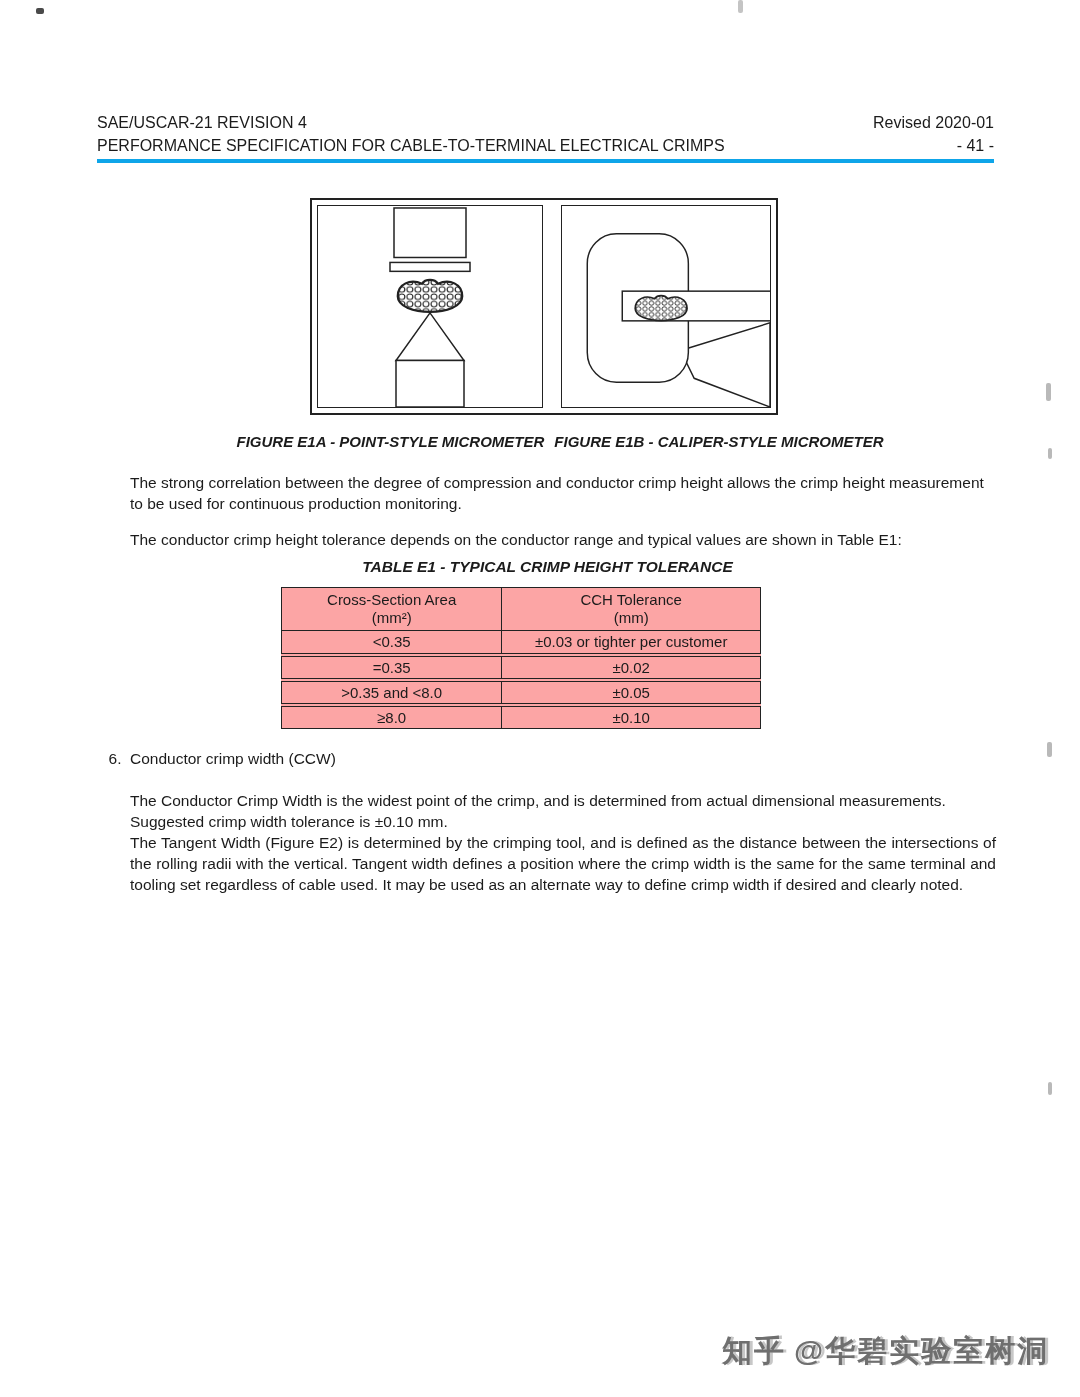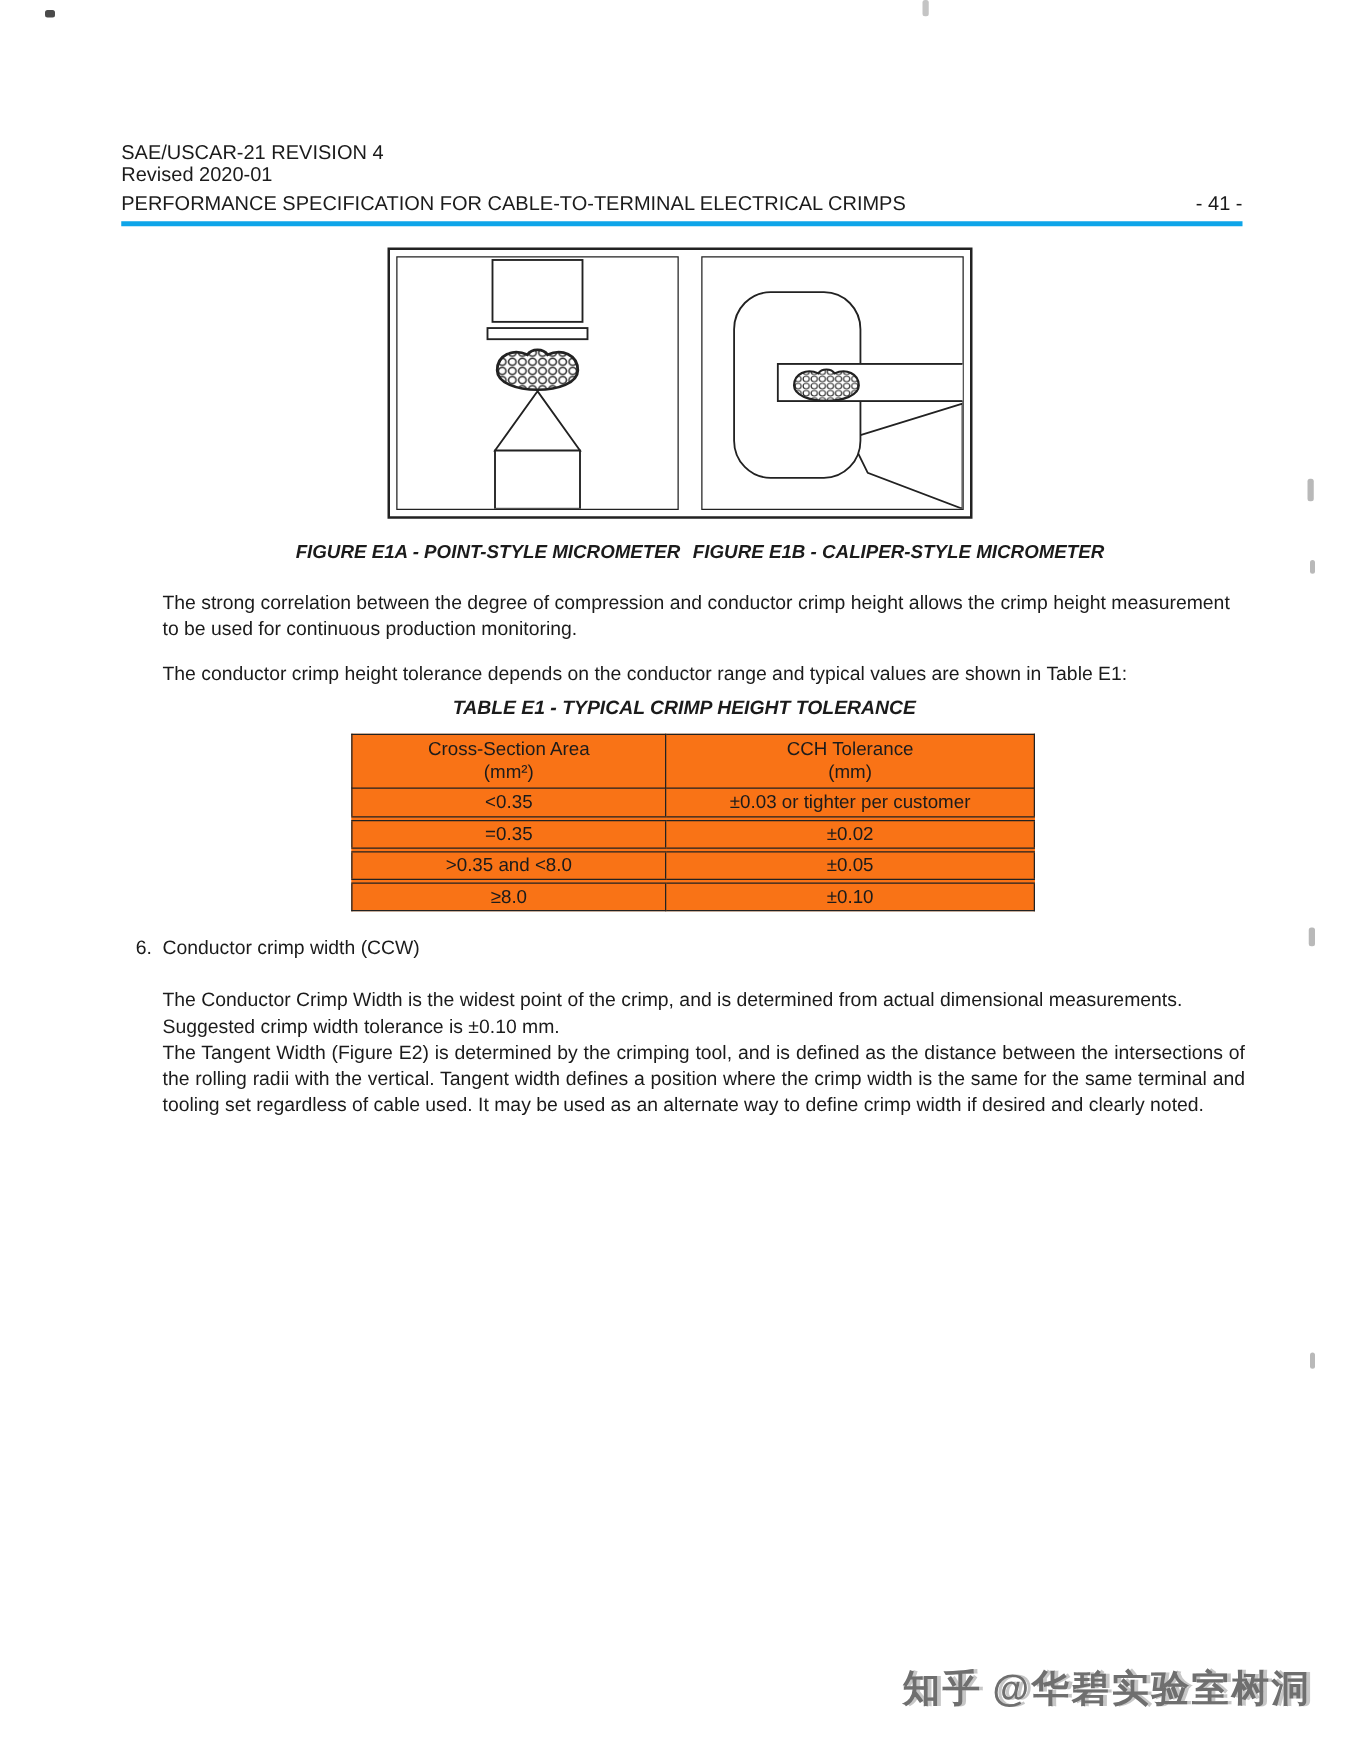"SAE/USCAR-21 REVISION 4" .header-row1 { flex-direction: column -> none }
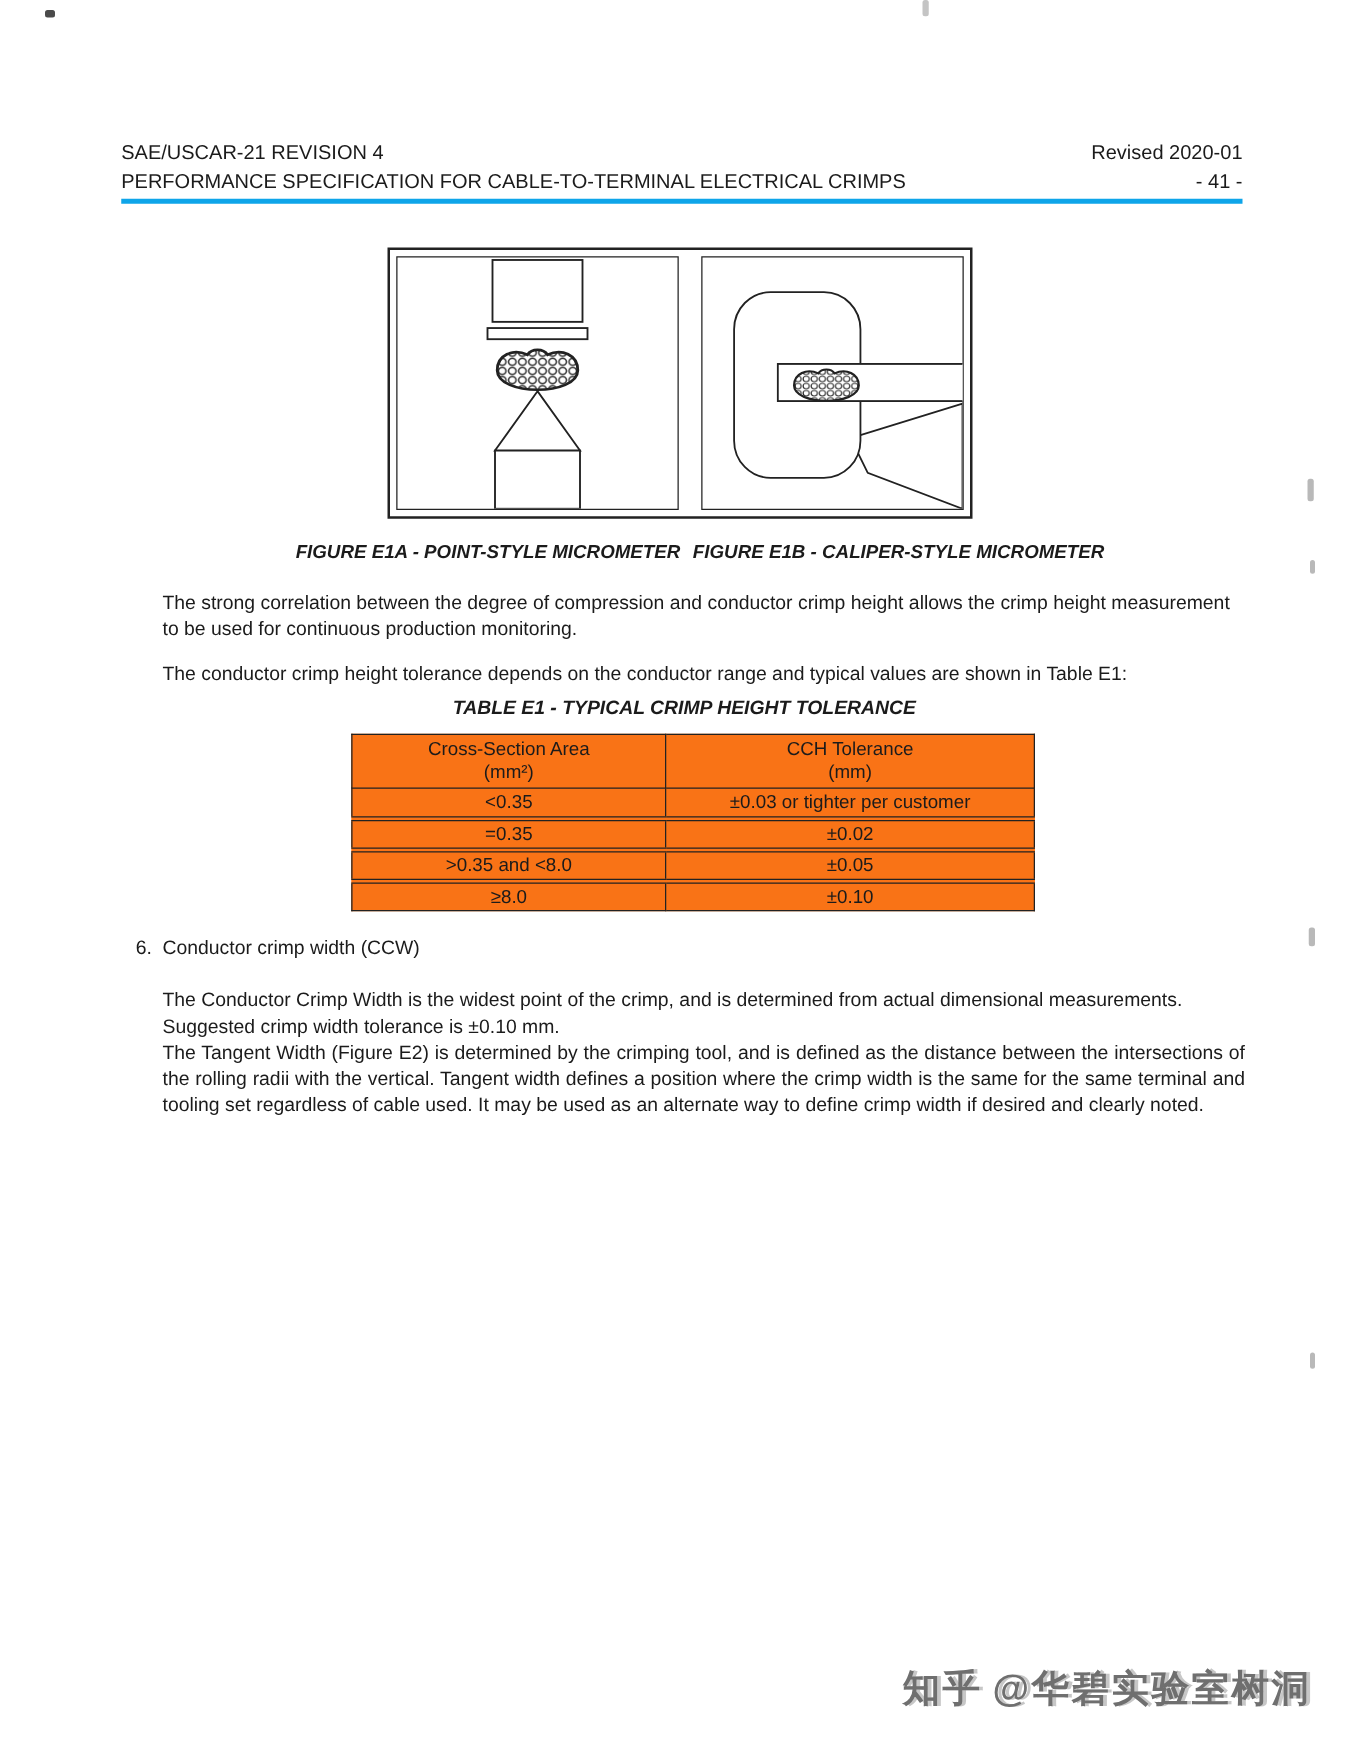"Cross-Section Area" table.crimp { background: #f97316 -> #fca5a5; width: 547px -> 480px }
